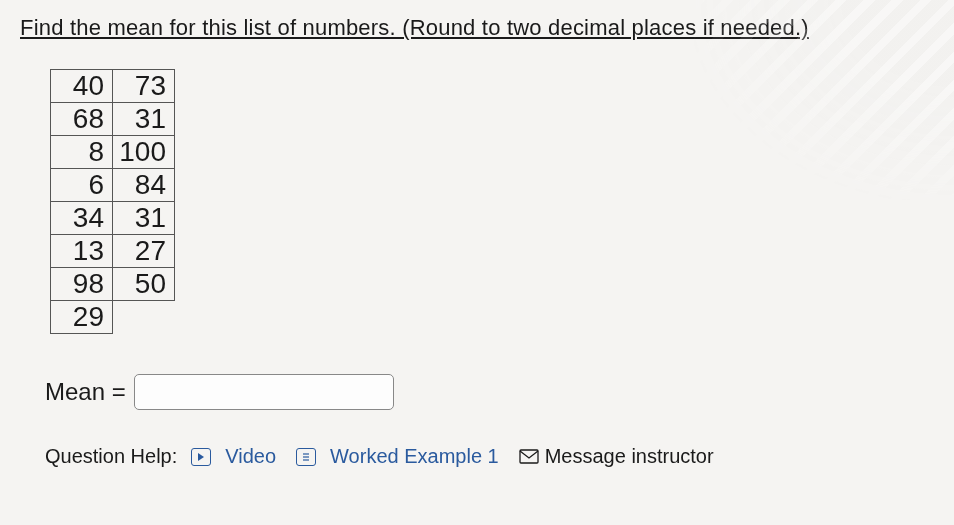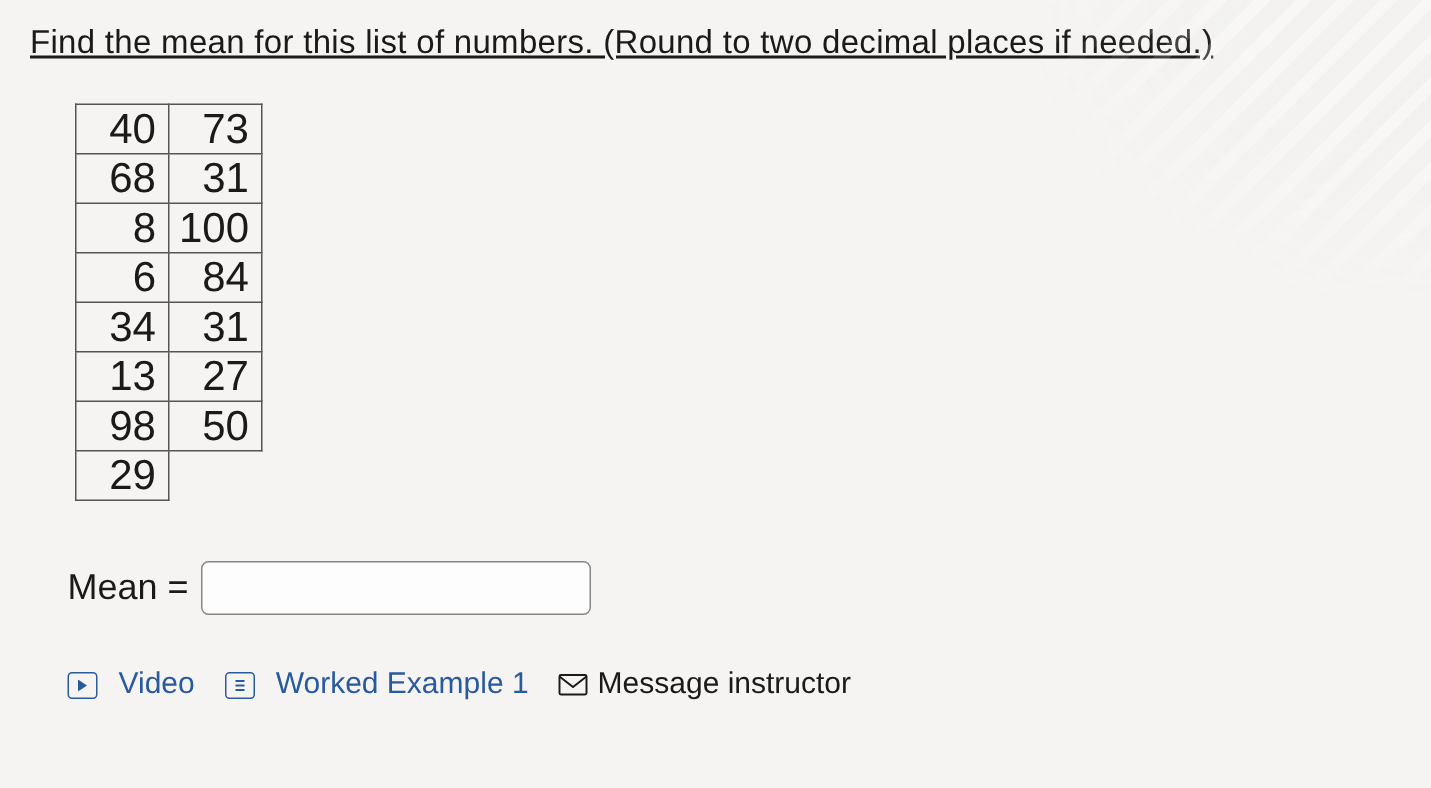"Question Help:" span.help-label { html: none -> <span>Question Help:</span> }
